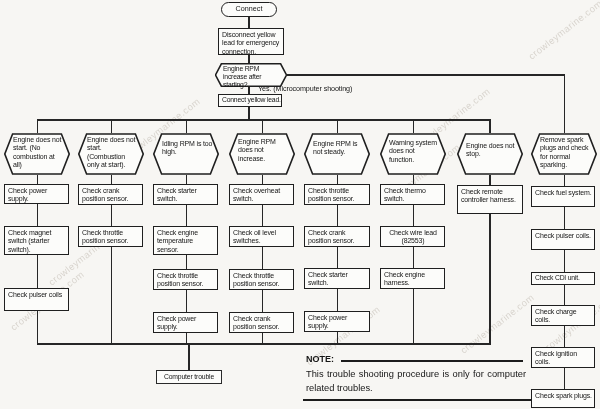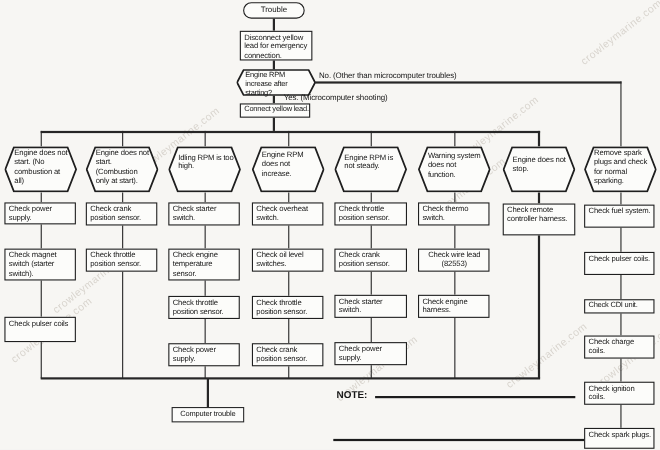"Trouble" div.start { text: Trouble -> Connect }
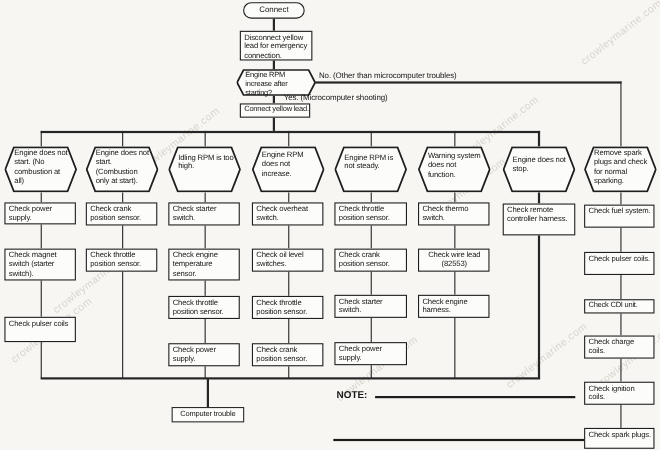"No. (Other than microcomputer troubles)" span.lbl { html: <span>No. (Other than microcomputer troubles)</span> -> none }
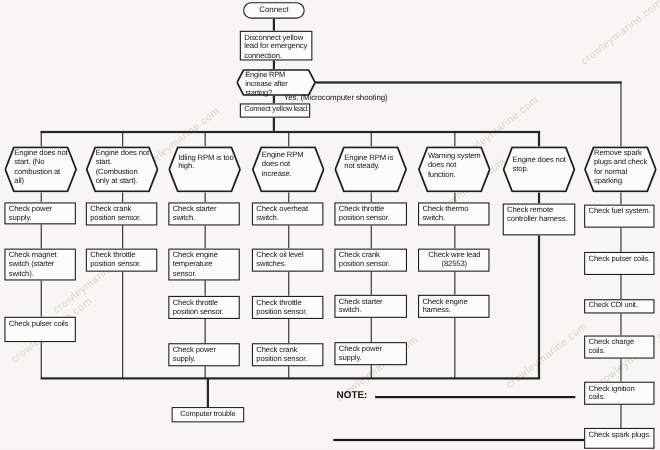"This trouble shooting procedure is" div.note-text { html: none -> <div>This trouble shooting procedure is only for computer related troubles.</div> }
